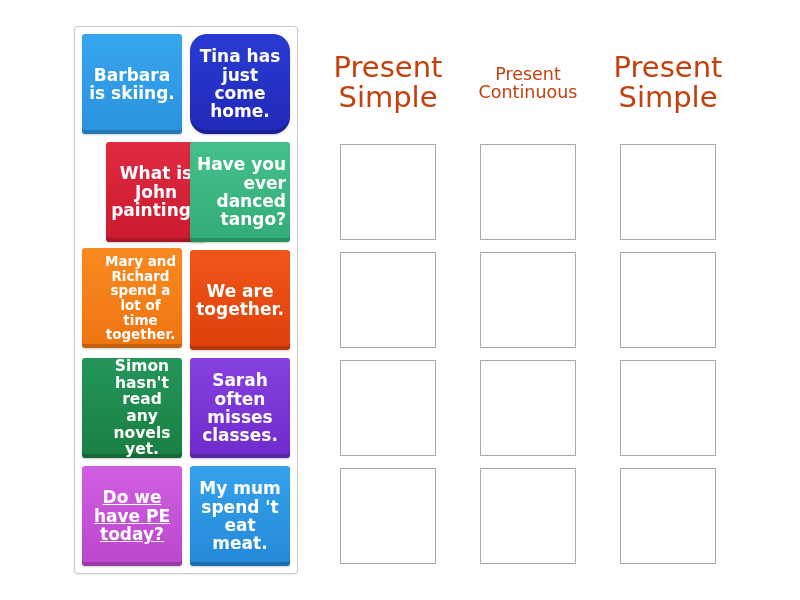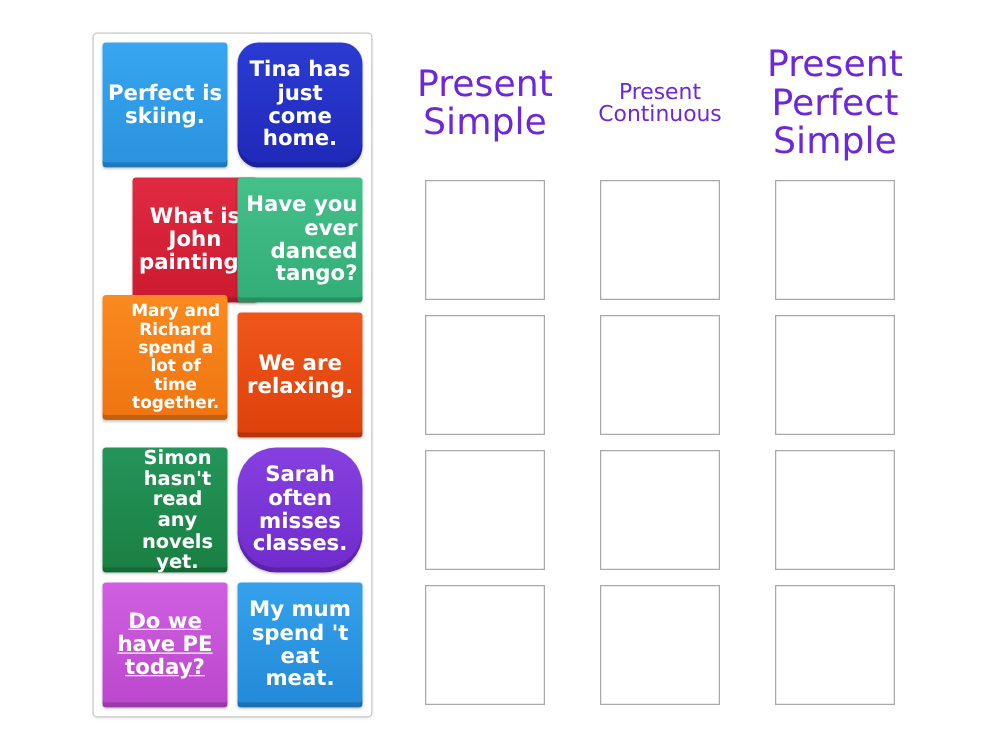"Perfect is skiing." span { text: Perfect -> Barbara }
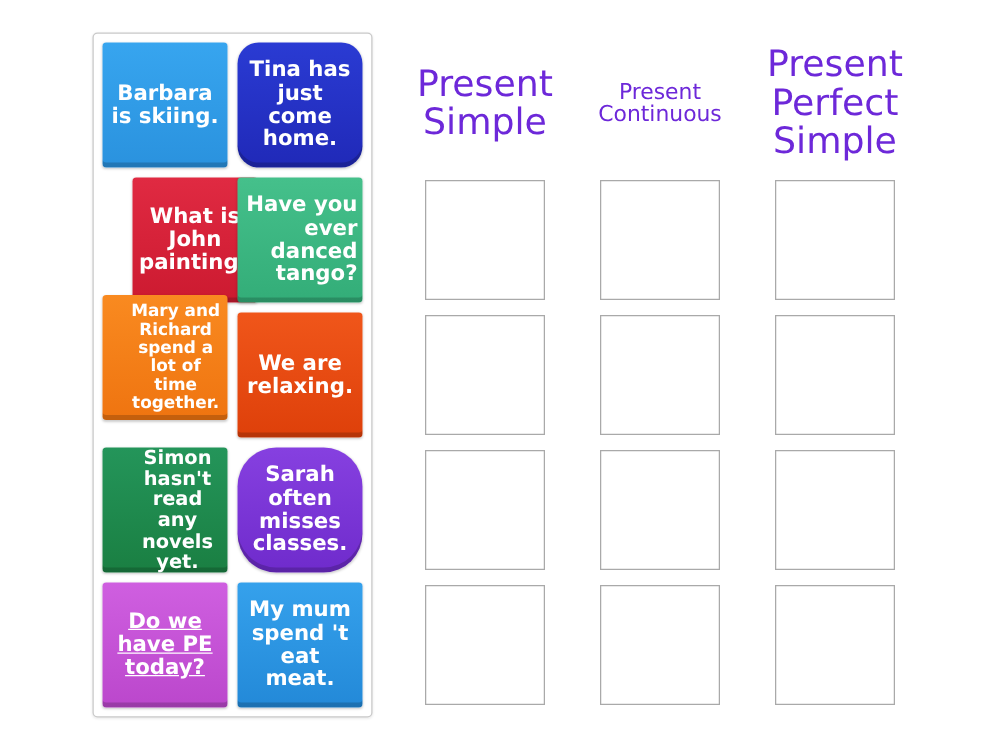"Present" .header { color: #6d28d9 -> #c2410c }
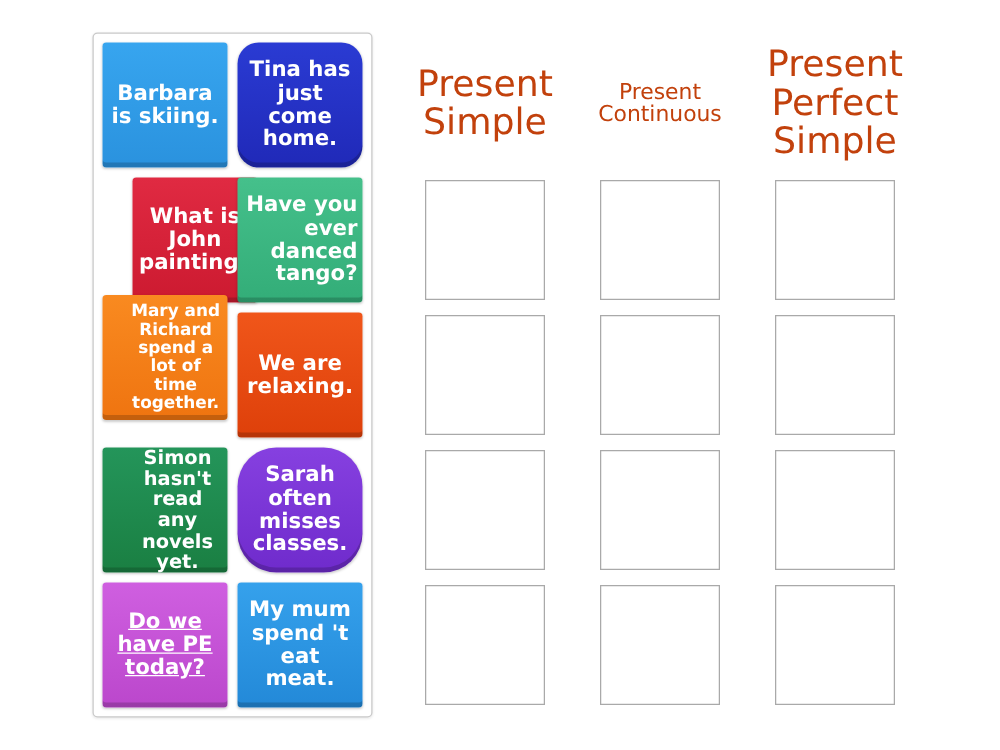"Perfect" span { html: <span>Perfect</span> -> none }
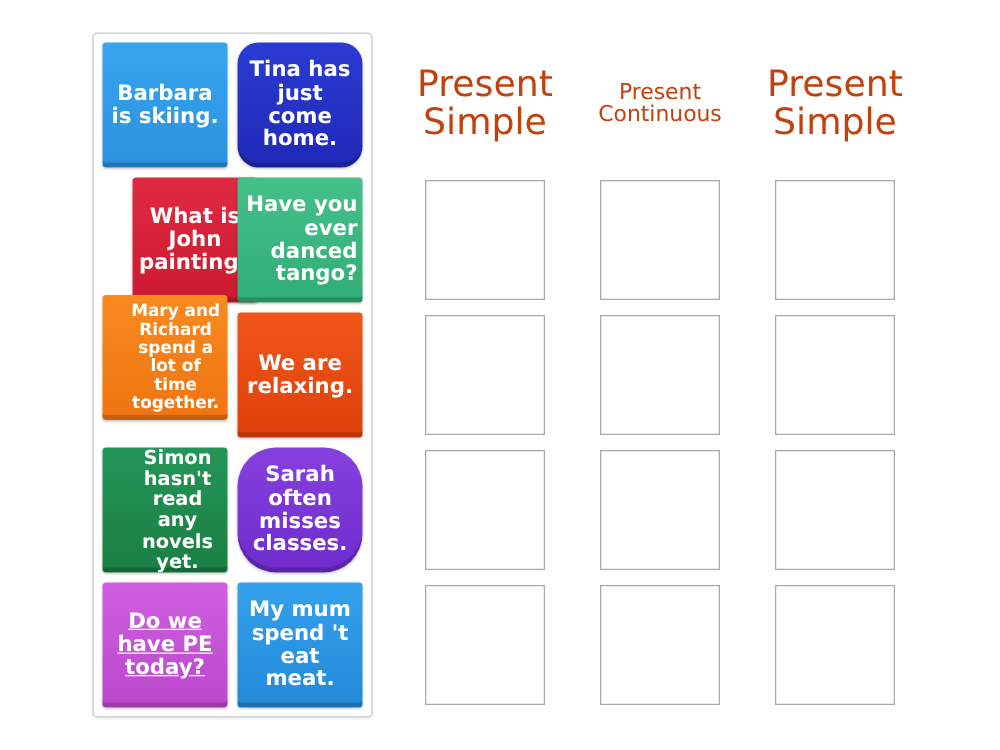"Mary and Richard spend a" div.tile { top: 236px -> 248px }
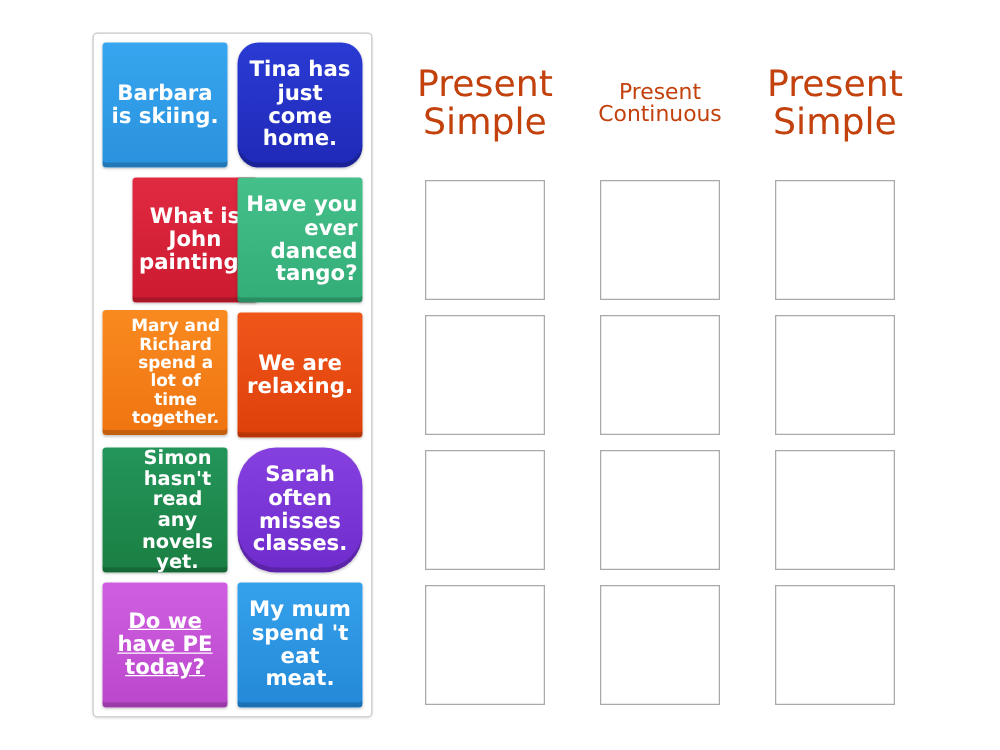"We are relaxing." span { text: relaxing -> together }
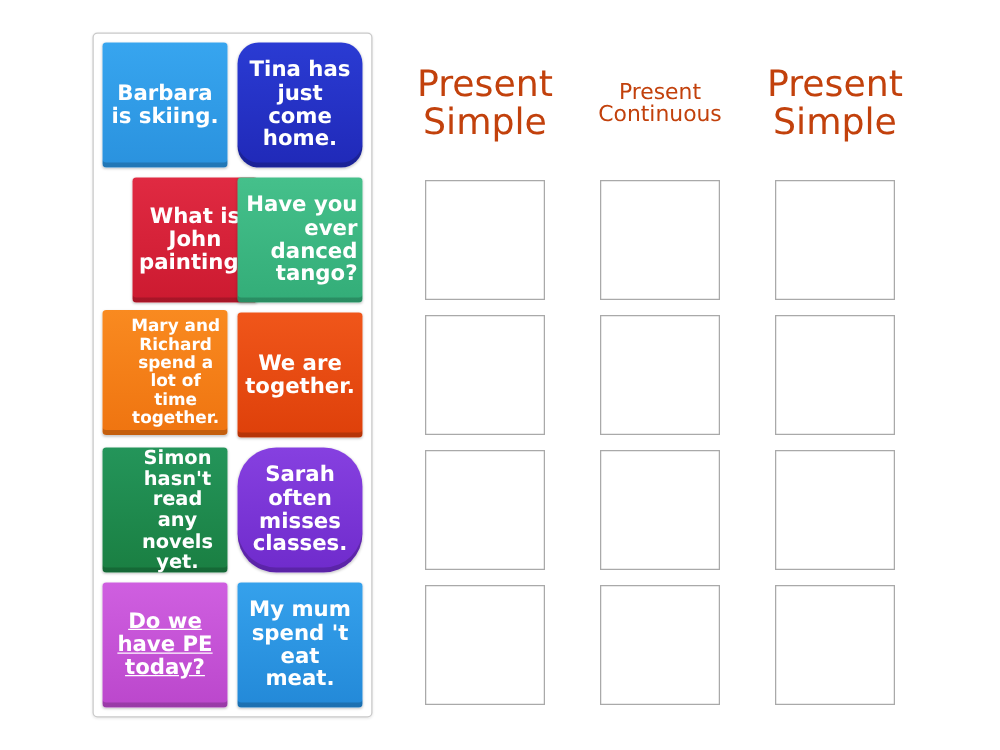"Sarah often misses classes." div.tile { border-radius: 31px -> none }
